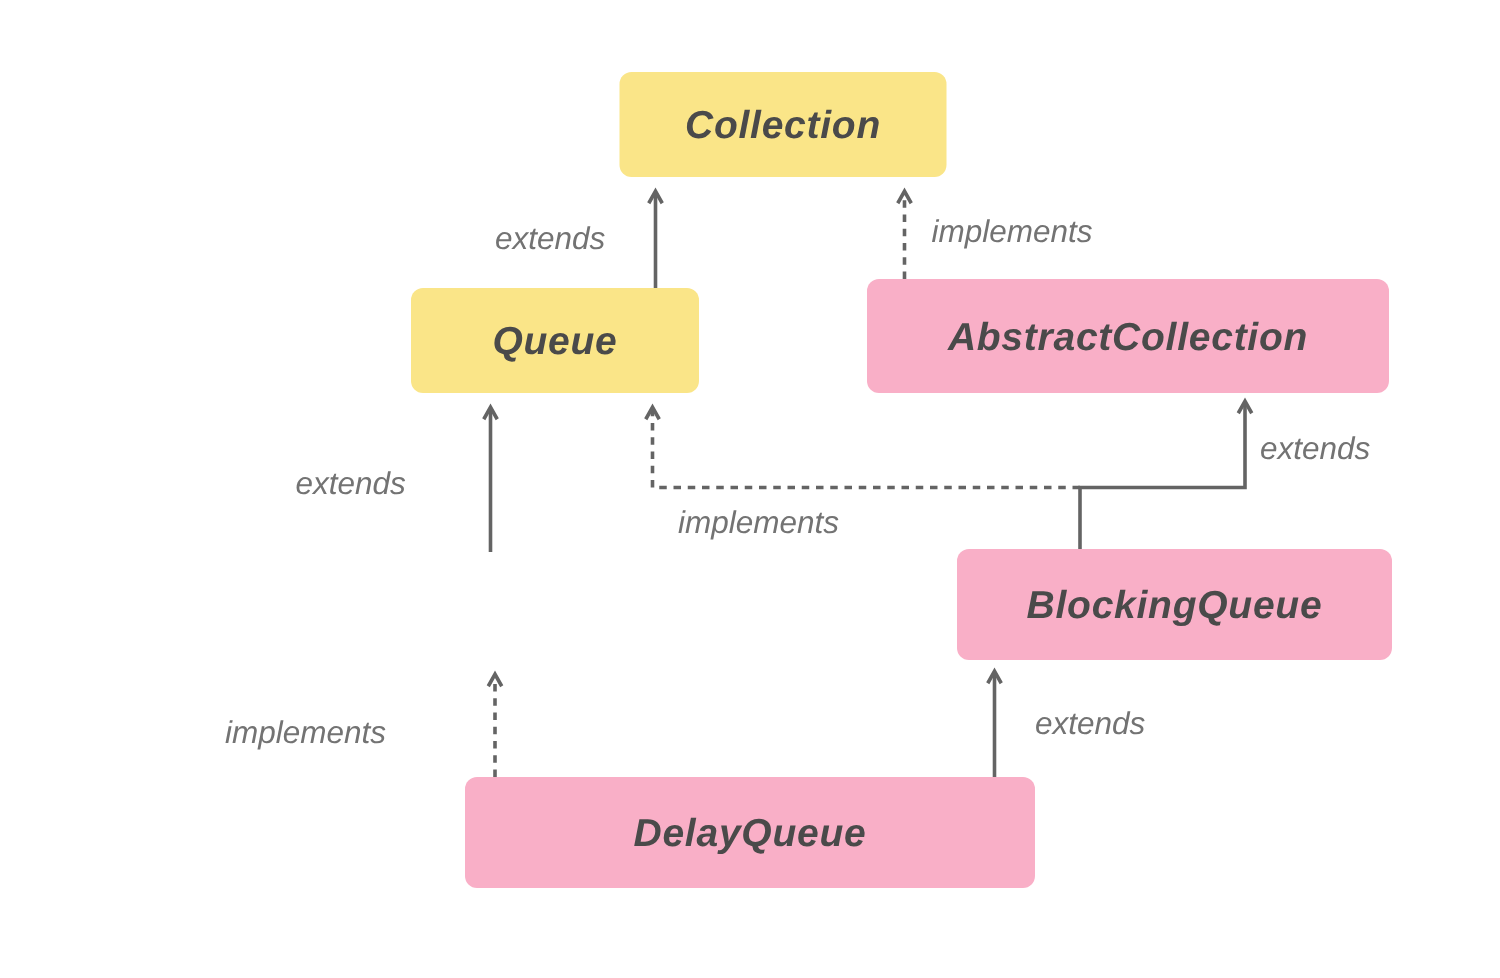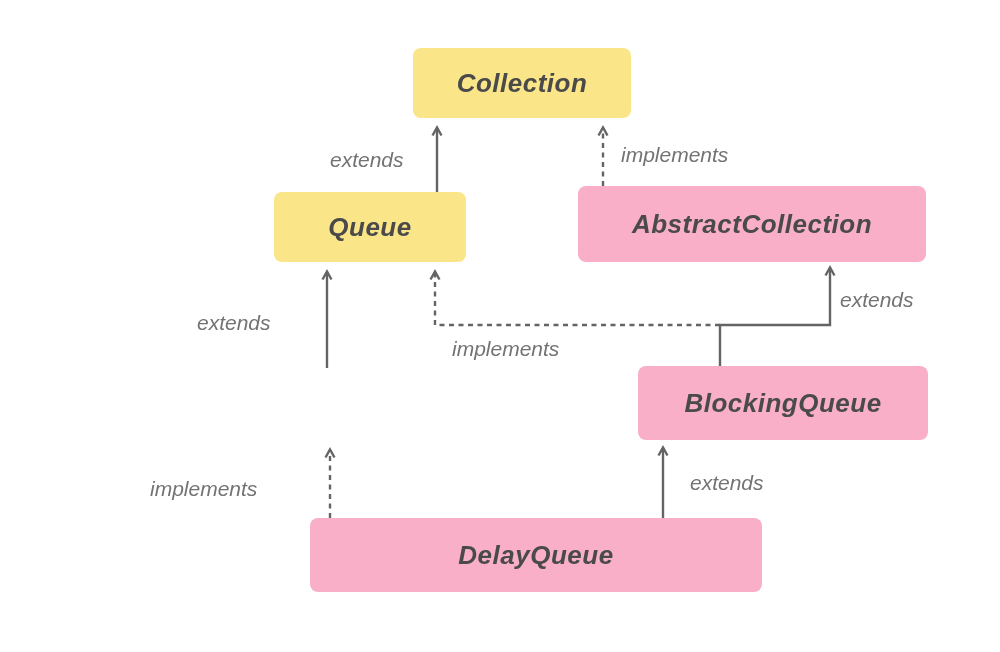"DelayQueue" div.node { width: 452px -> 380px }
